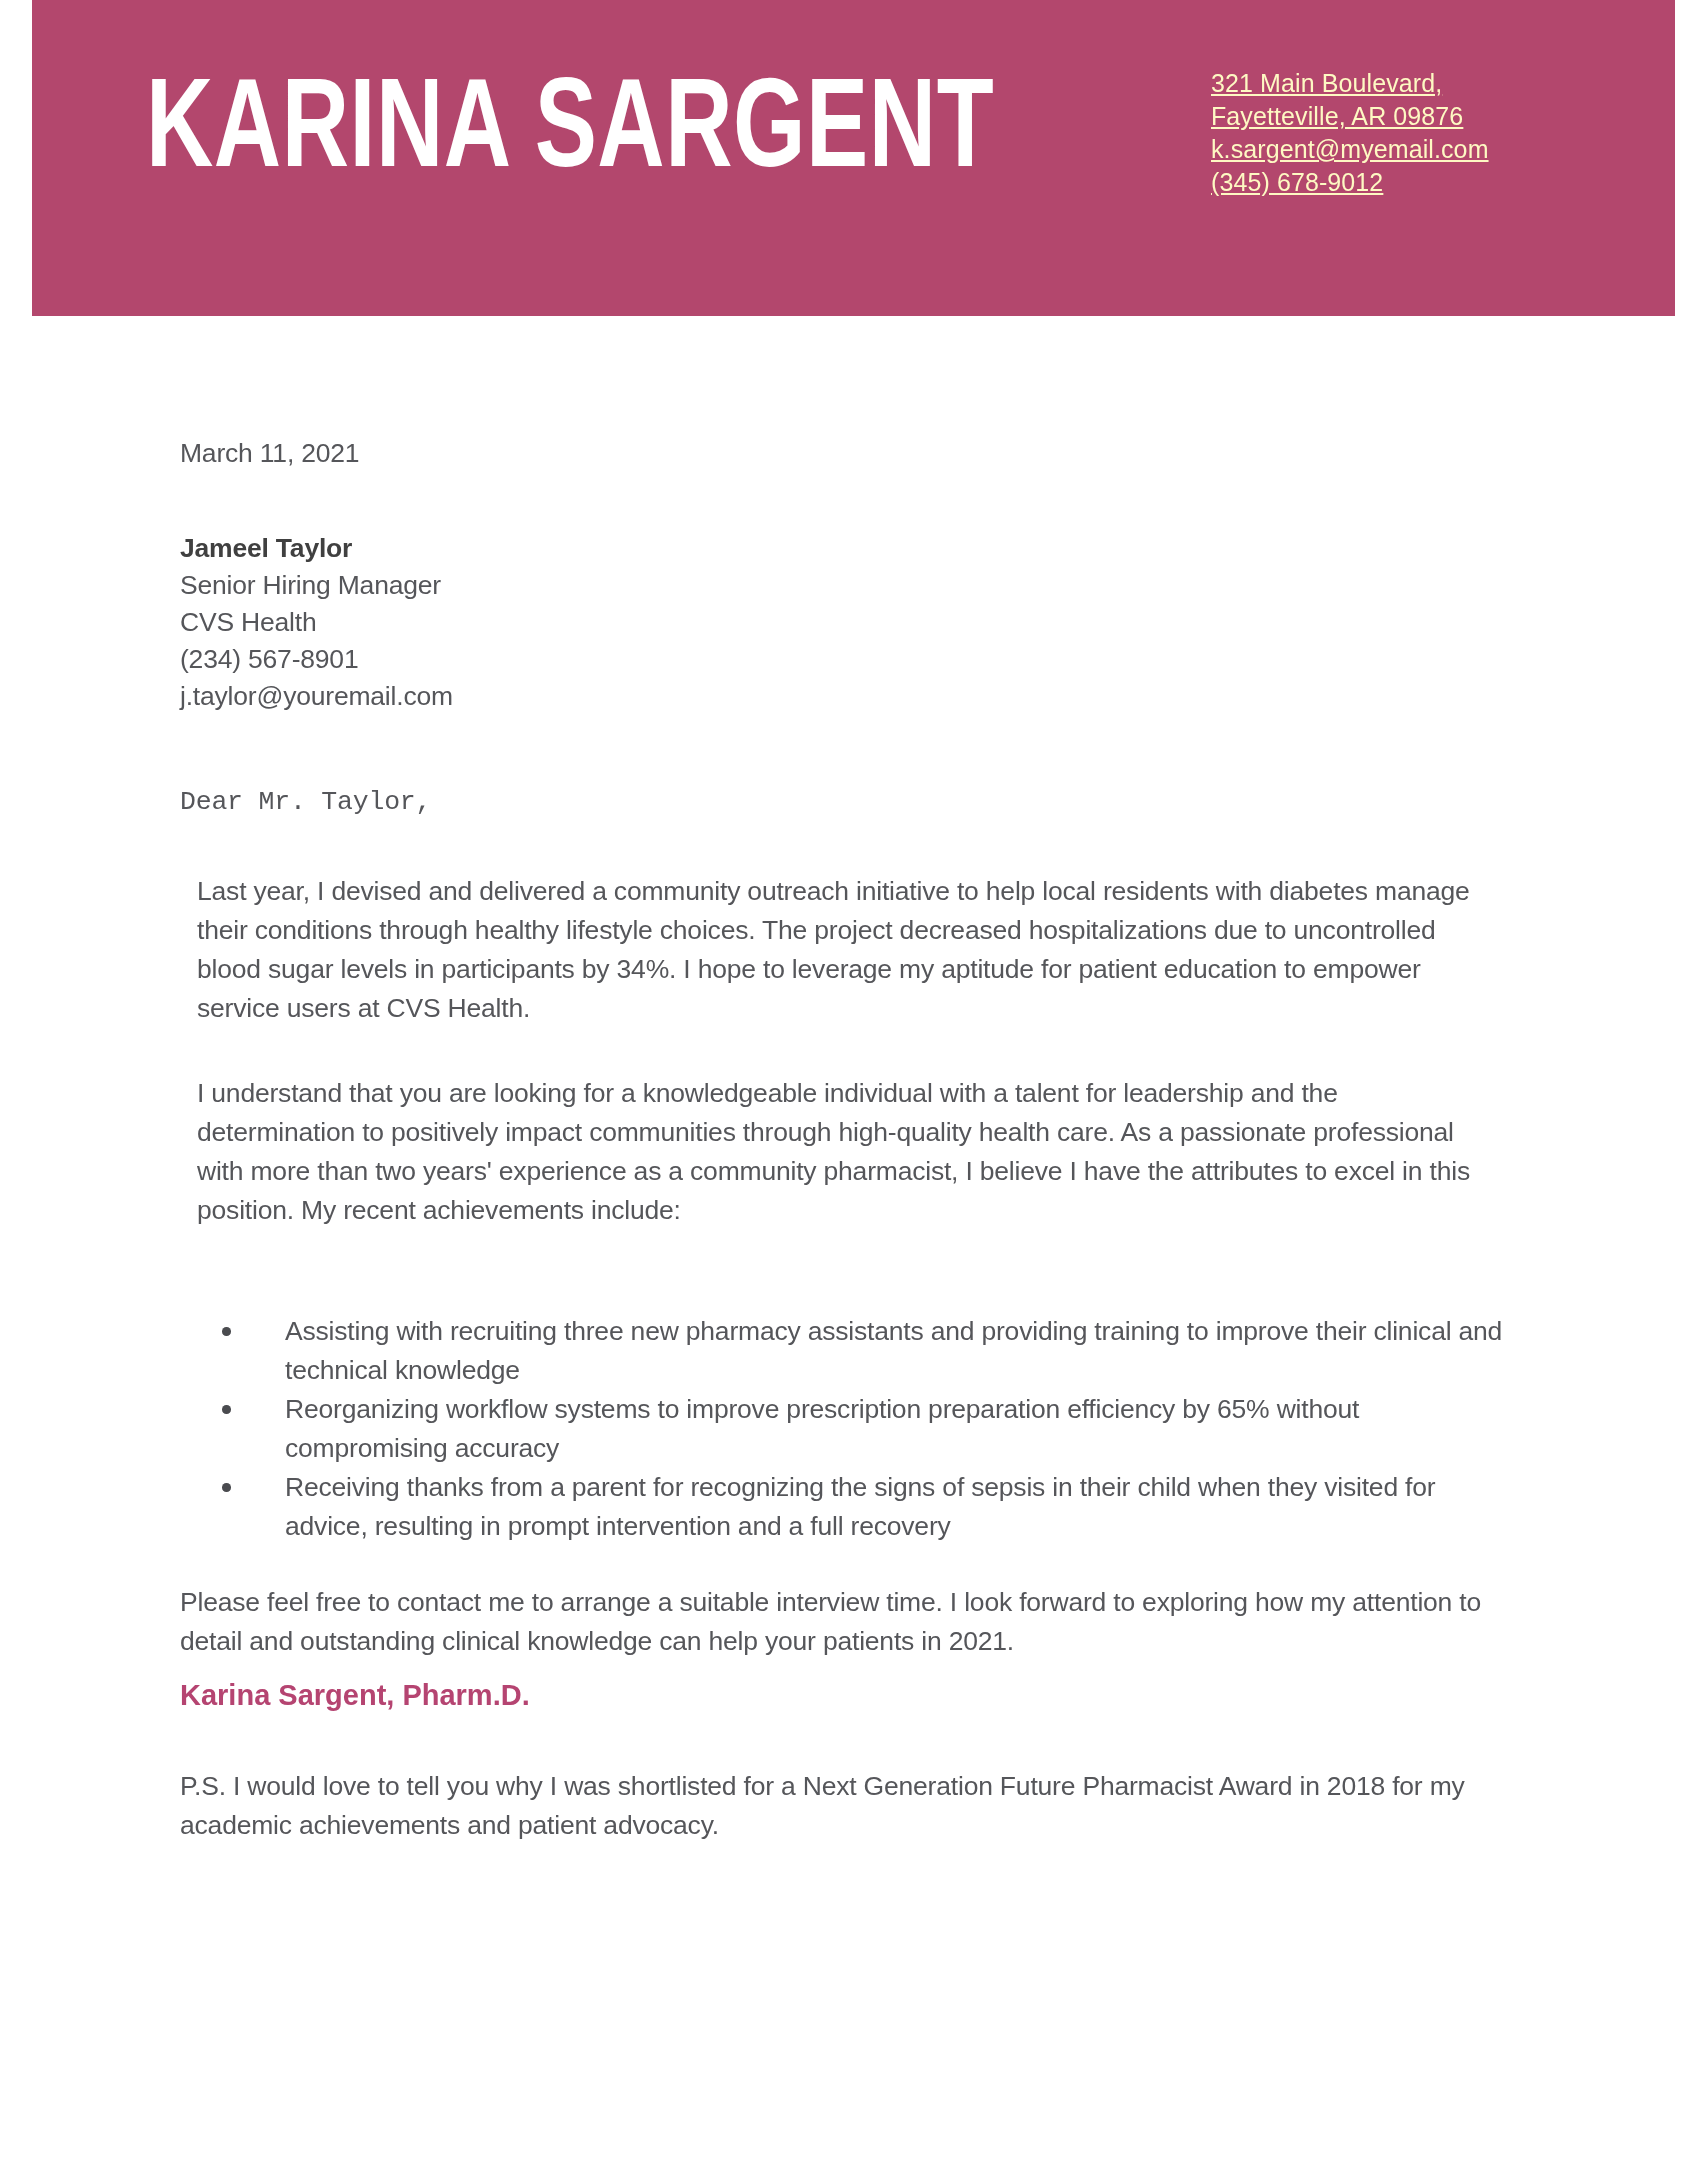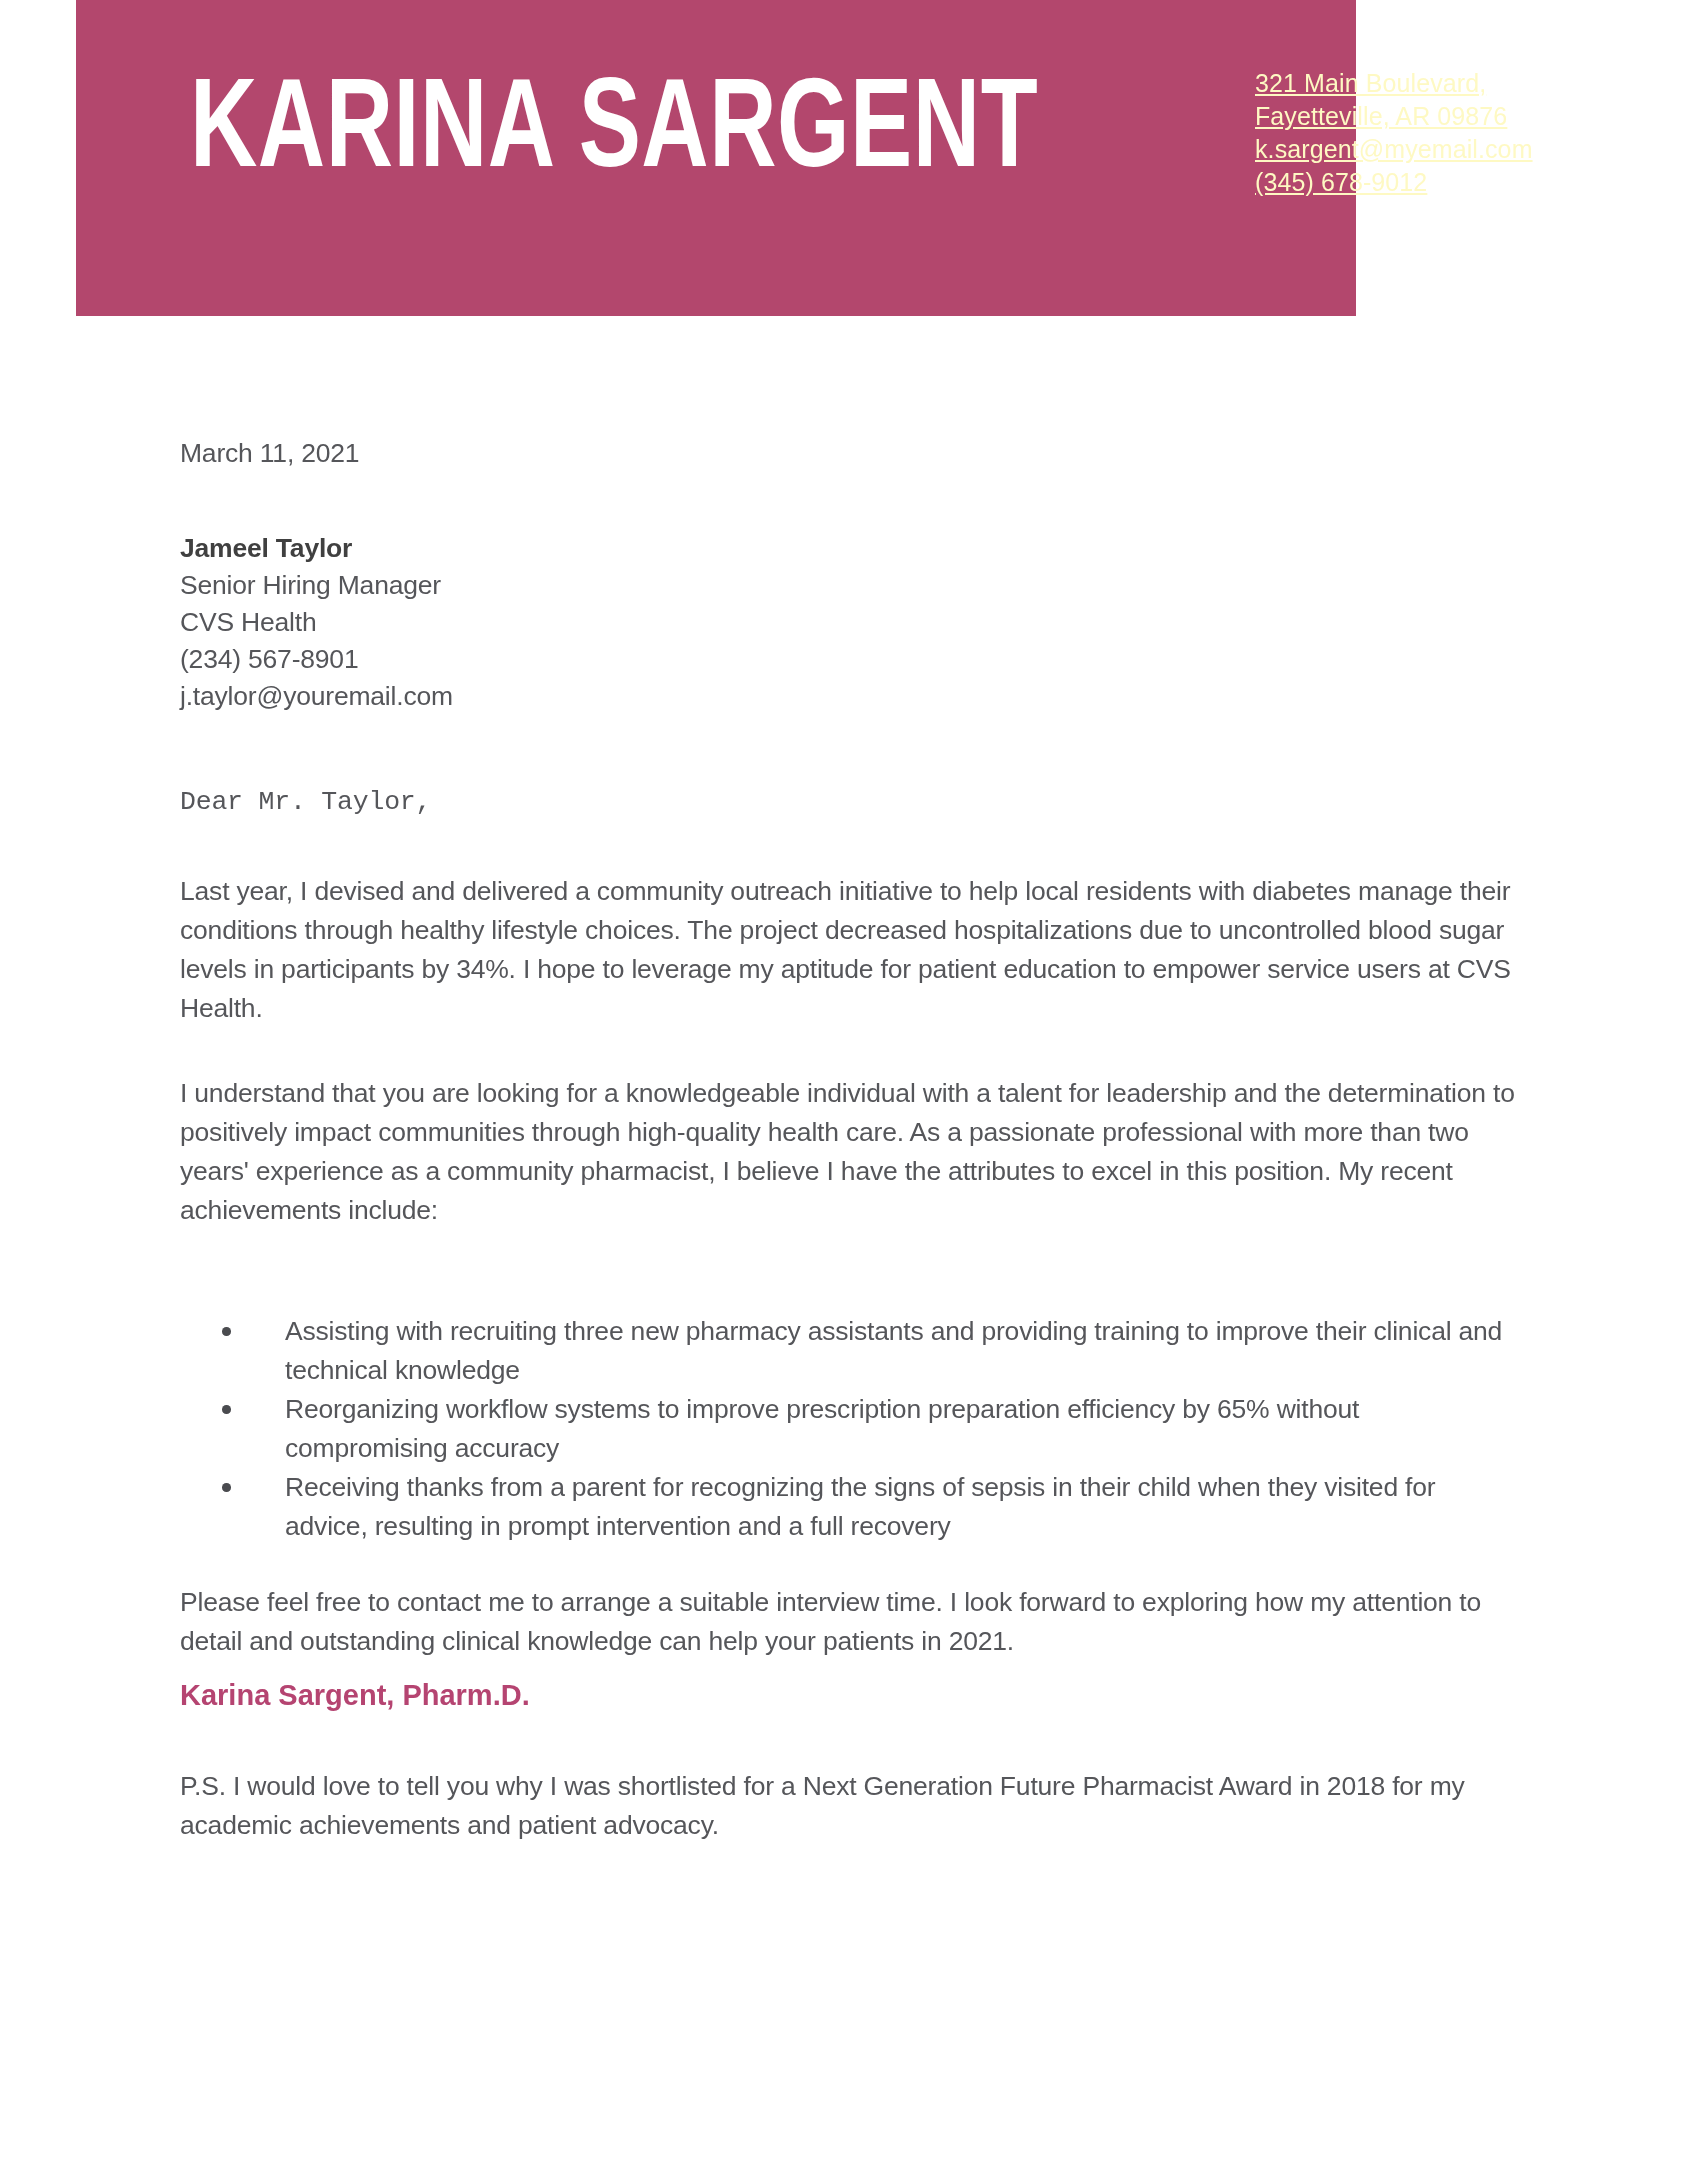"KARINA SARGENT" .header { margin-left: 76px -> 32px; width: 1280px -> 1643px }
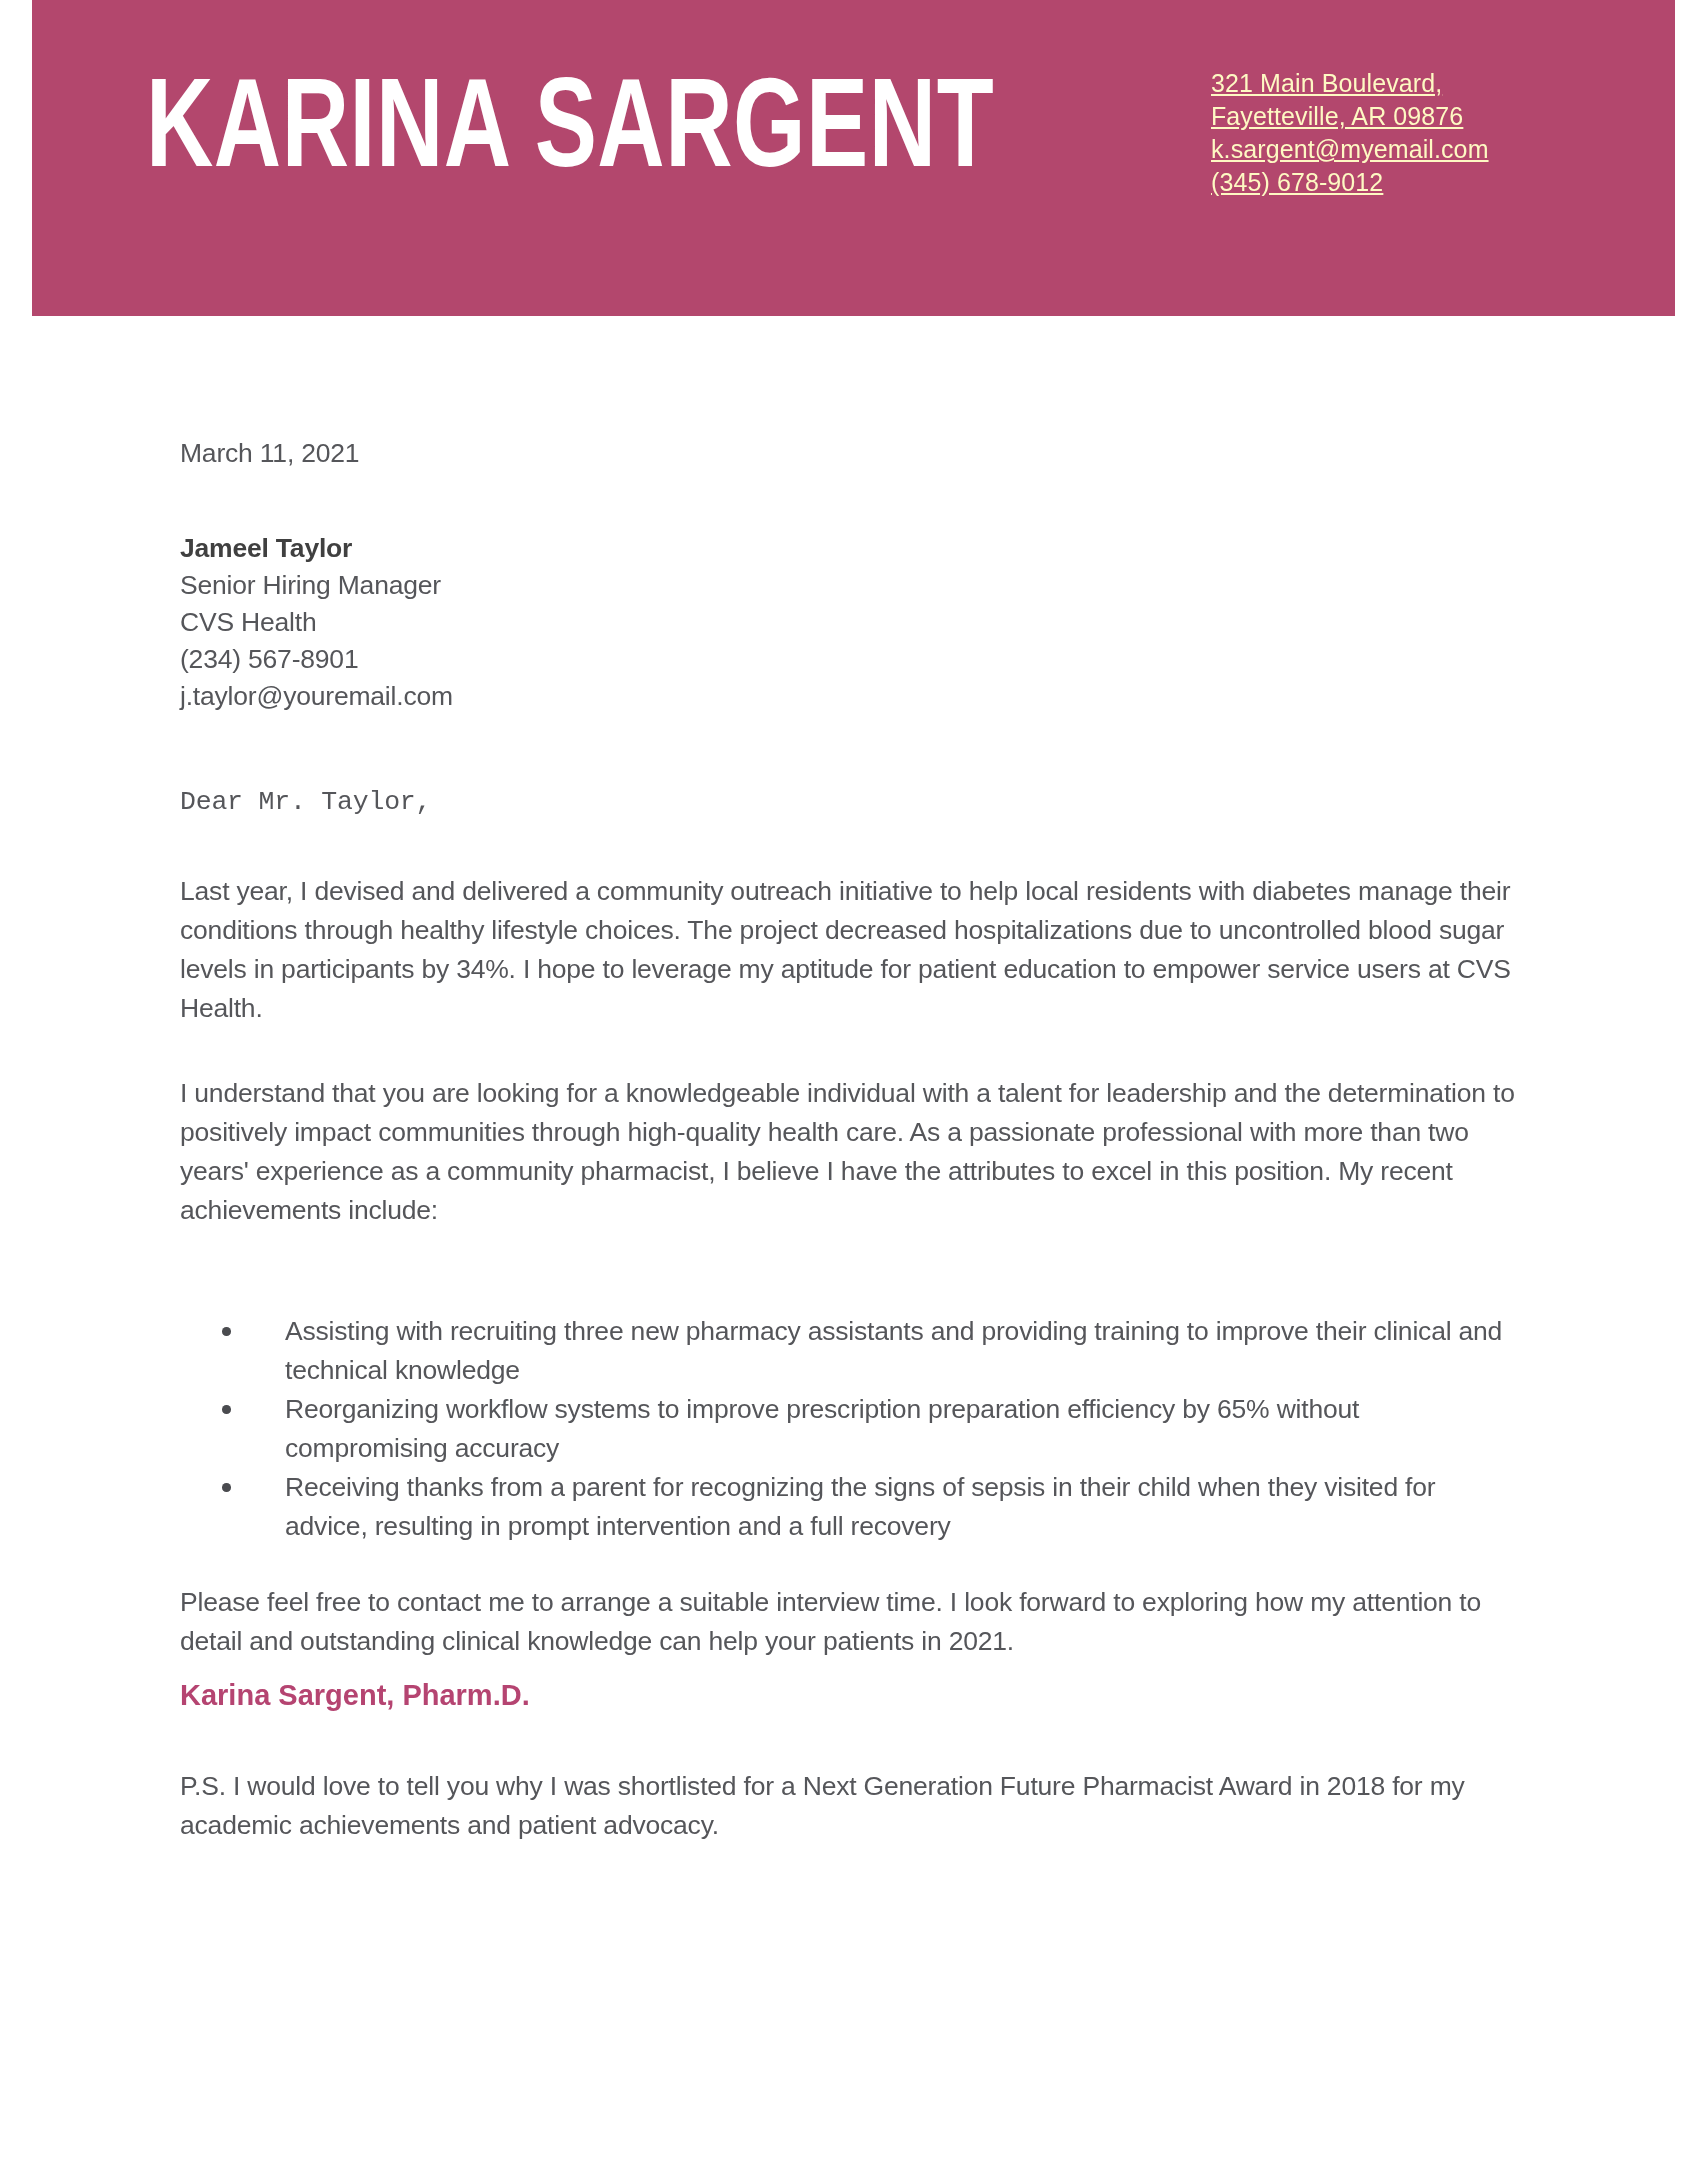"Last year, I devised and" .paragraphs p { margin: 0 -> 17px }
